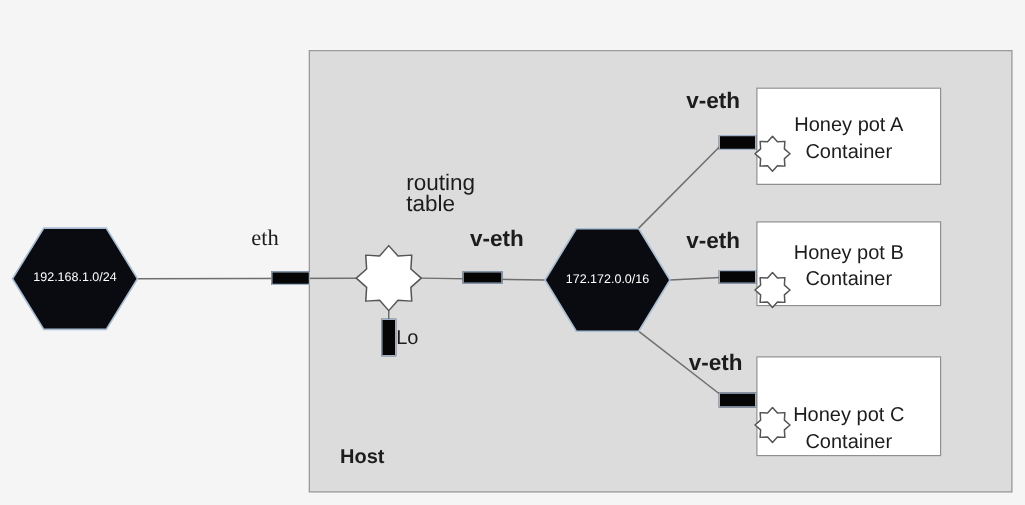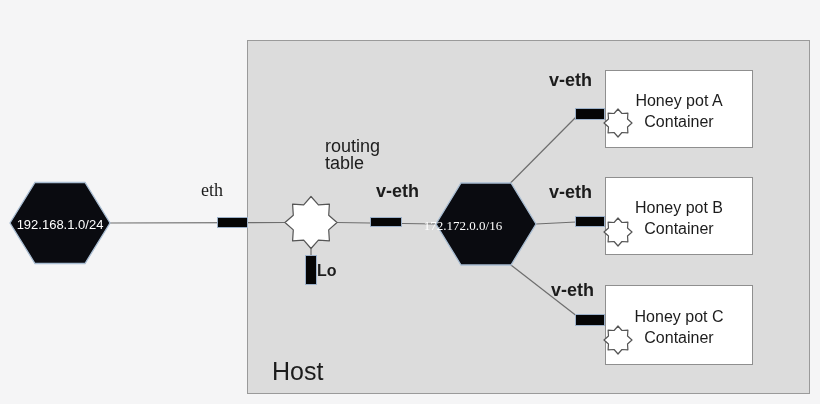"Honey pot B" .container-b { height: 78px -> 68px }
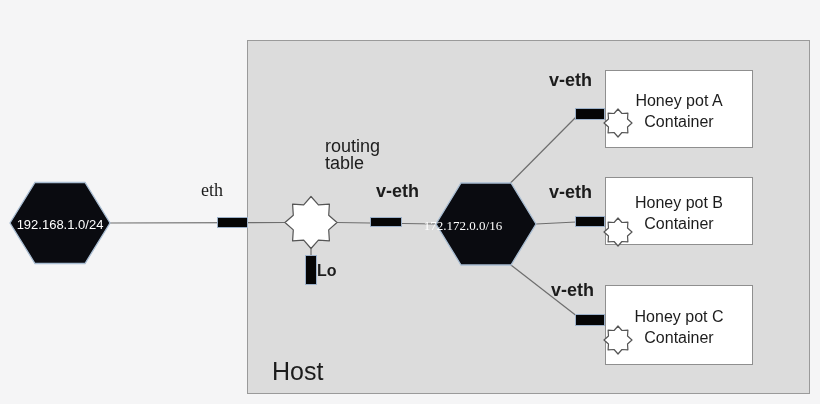"192.168.1.0/24" .hex-label { font-size: 13px -> 10px }
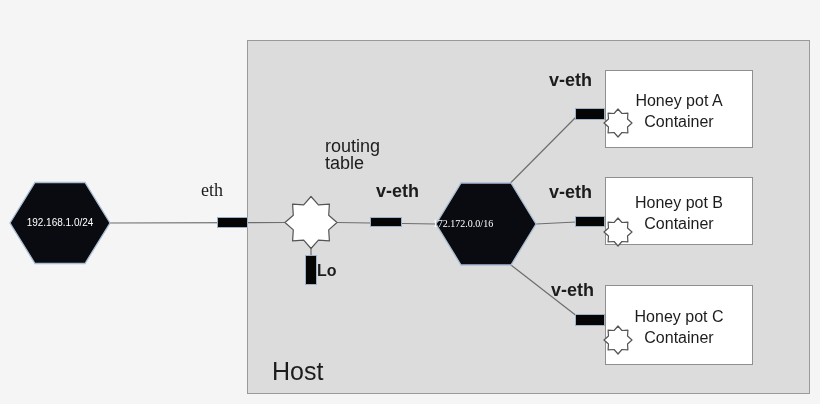"172.172.0.0/16" .hex-label-int { font-family: Liberation Serif, serif -> none; left: 413px -> 436px }
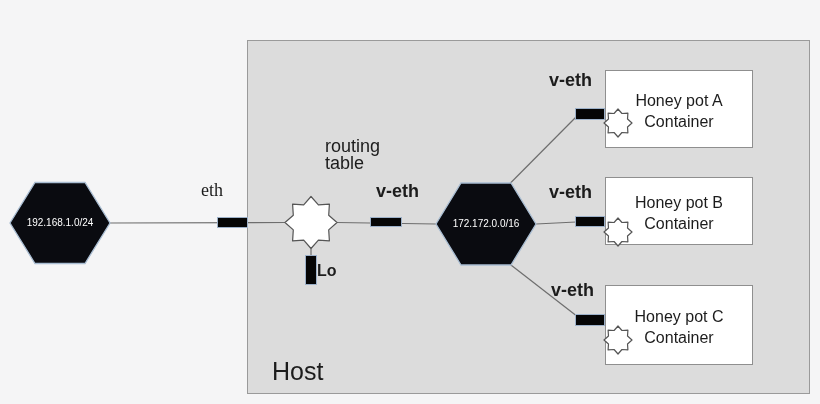"Lo" .lbl-lo { font-weight: bold -> none }
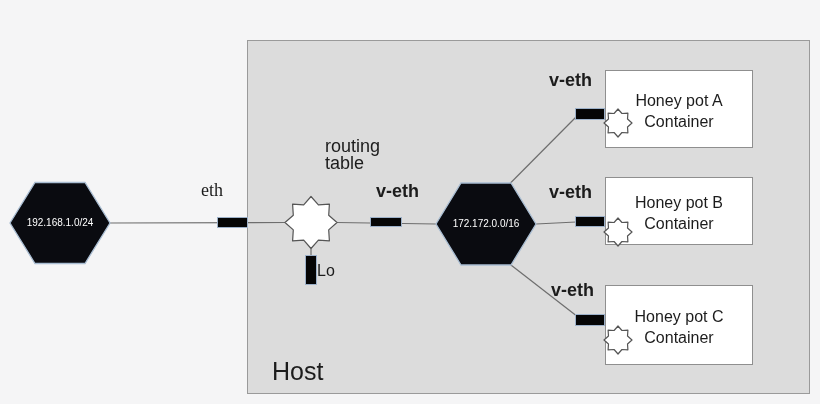"Honey pot C" .container-c { justify-content: none -> flex-end }
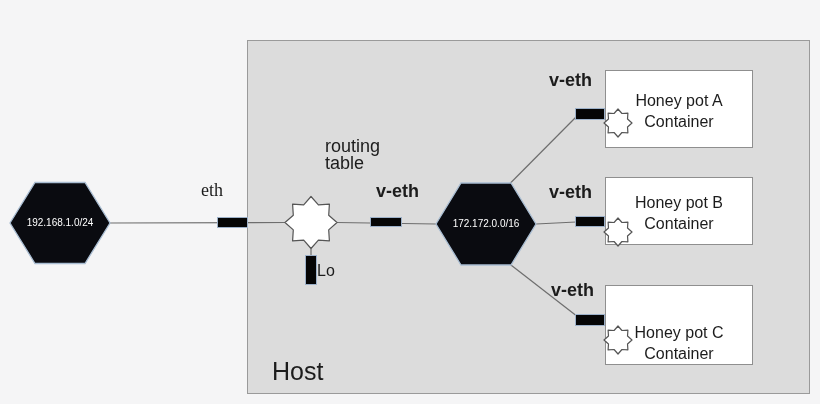"Host" .host-label { font-size: 25px -> 16px; font-weight: normal -> bold }
